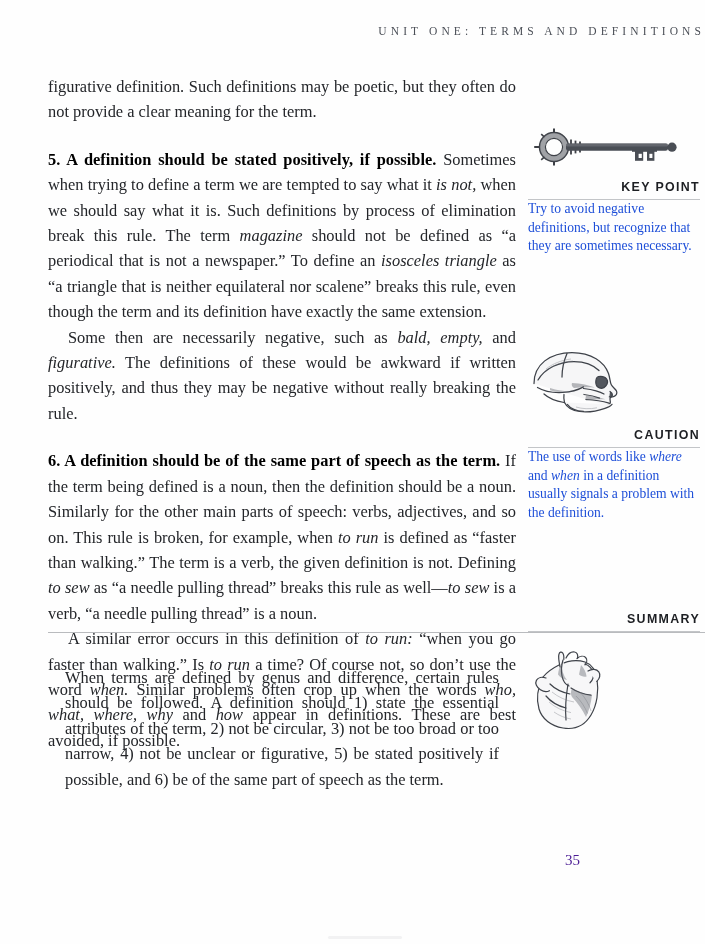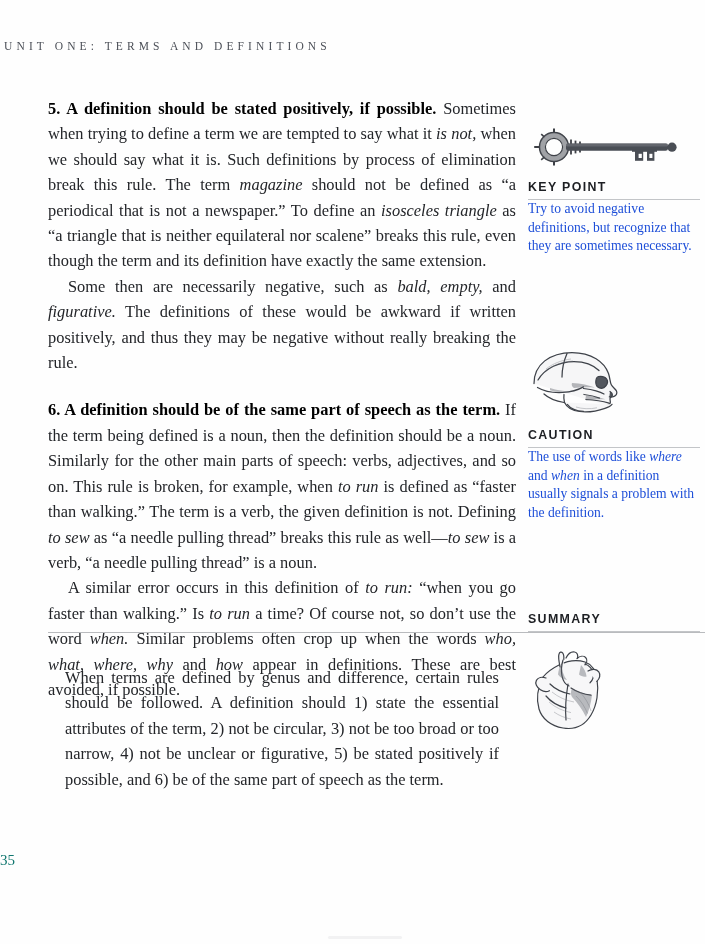"UNIT ONE: TERMS AND DEFINITIONS" .running-head { text-align: left -> right; top: 40px -> 25px }
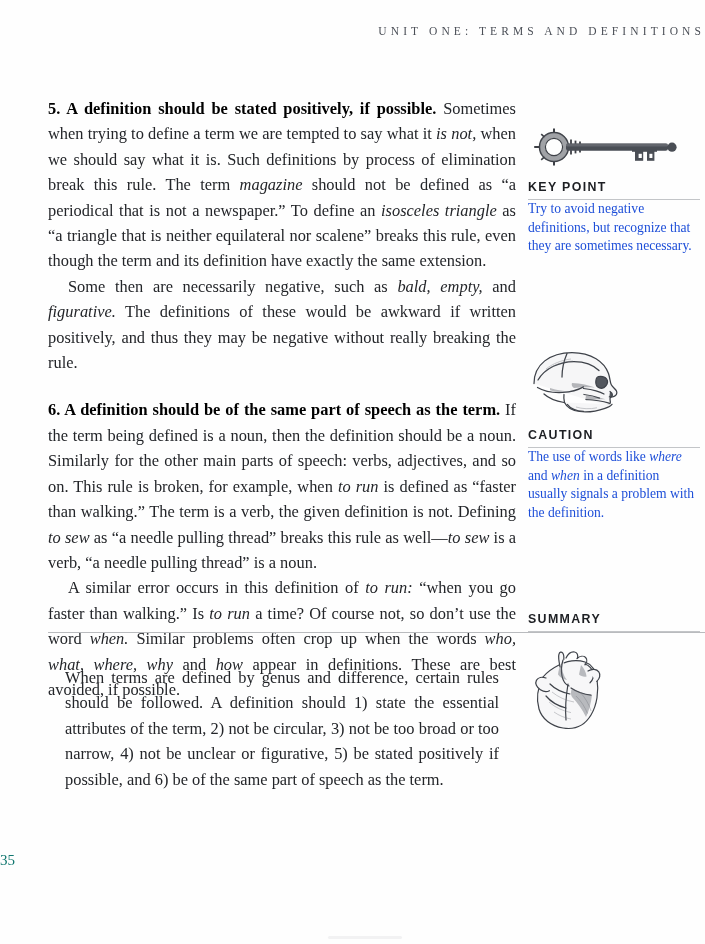"figurative definition. Such definitions" p.nogap { html: none -> <p><span>figurative definition. Such definitions may be poetic, but they often do not provide a clear meaning for the term.</span></p> }
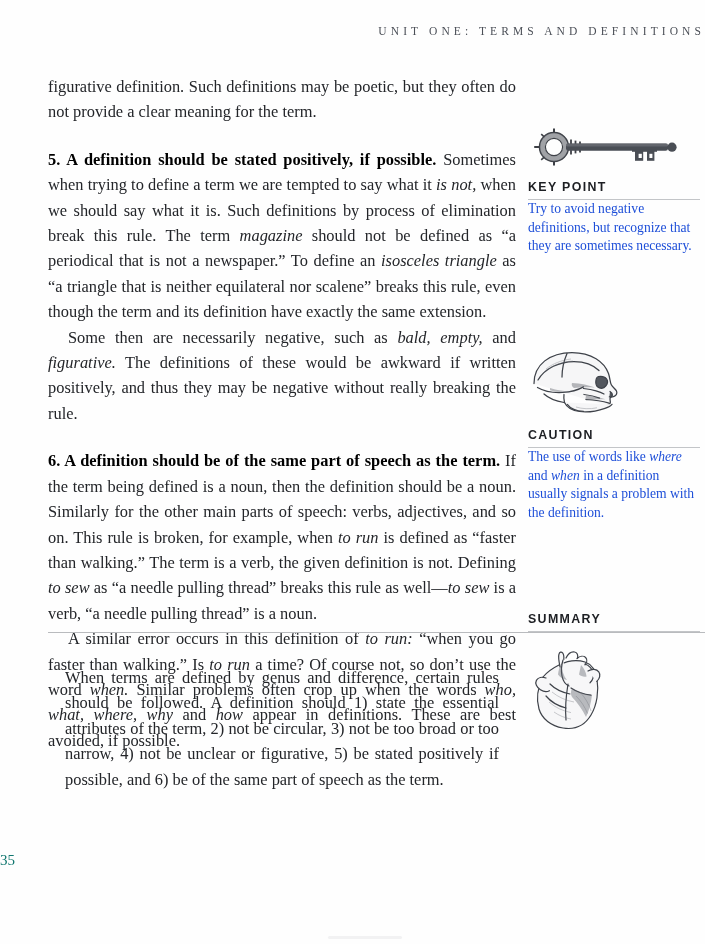"KEY POINT" .margin-note h4 { text-align: none -> right }
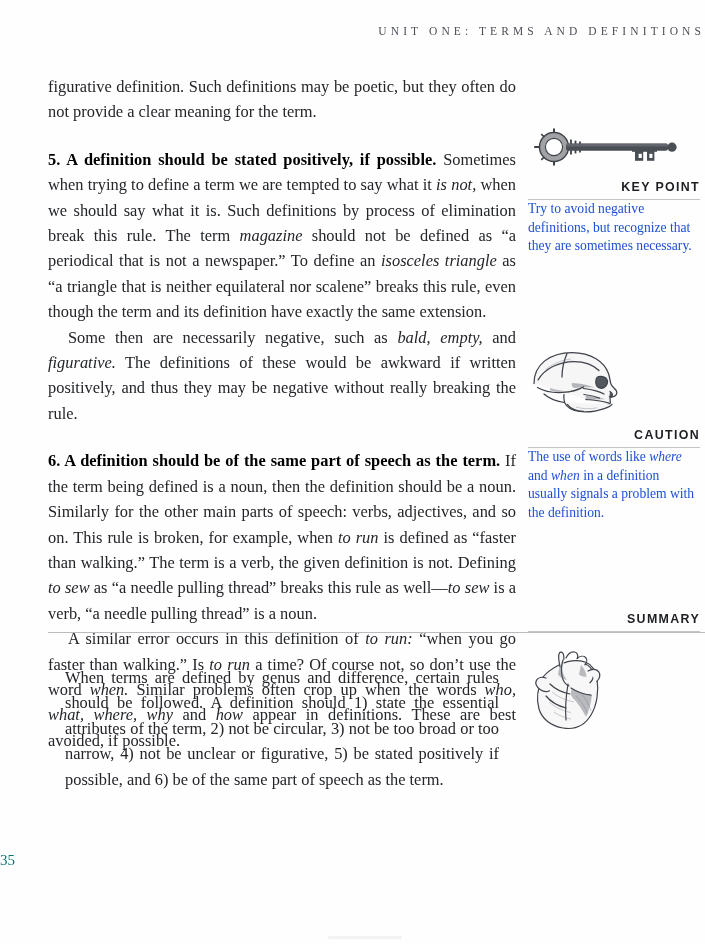"35" .folio { color: #0f766e -> #4c1d95; text-align: left -> right }
